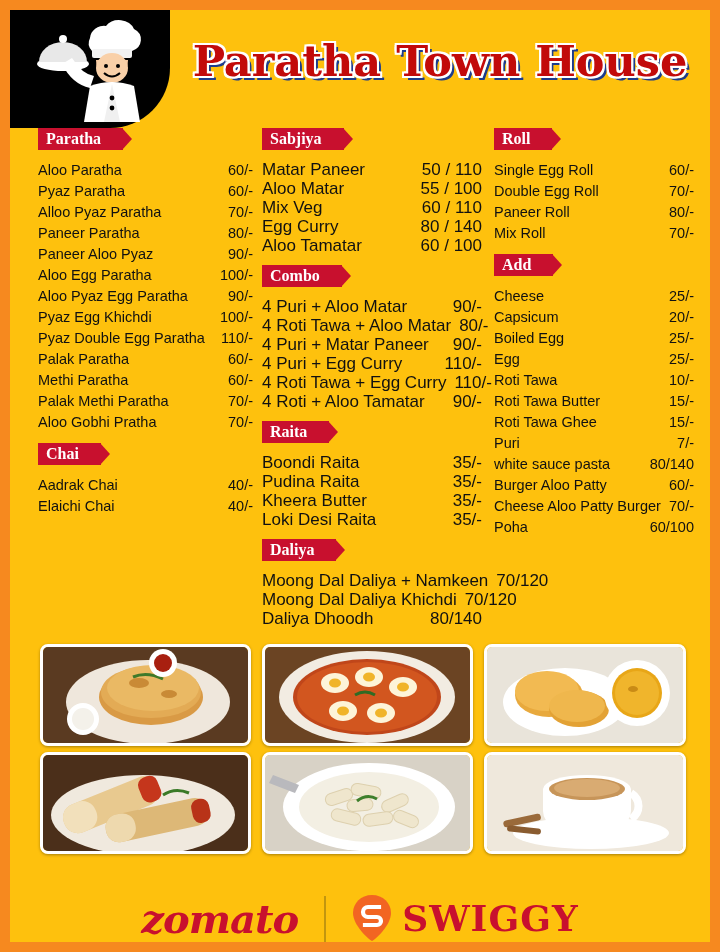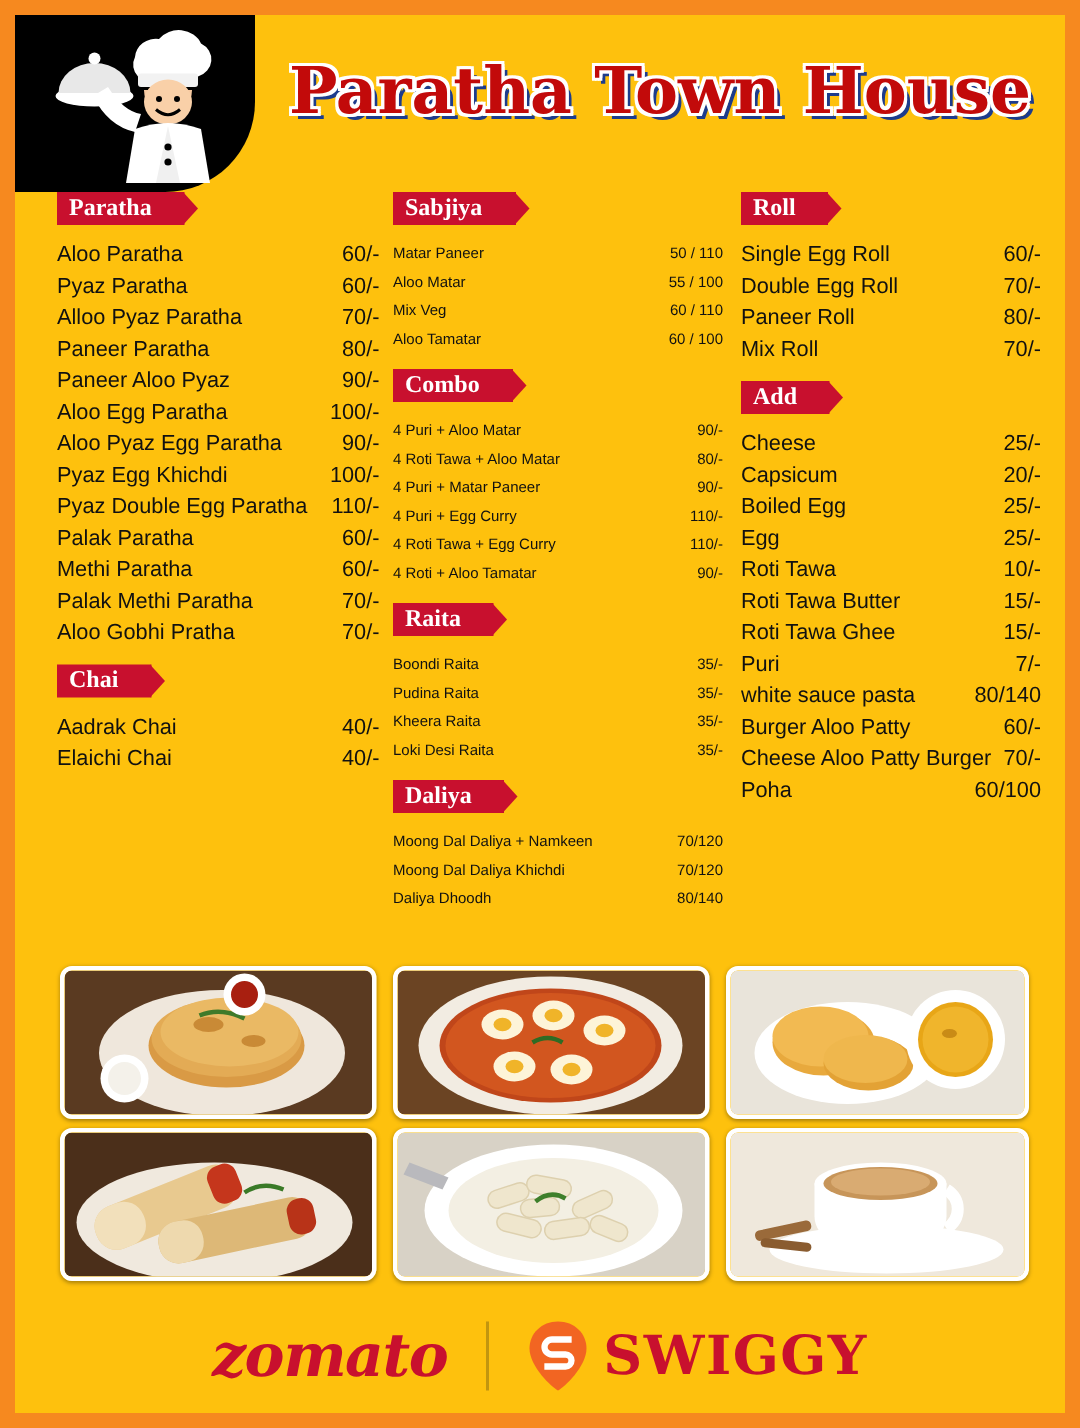"Matar Paneer" .small .row { font-size: 10px -> 17px }
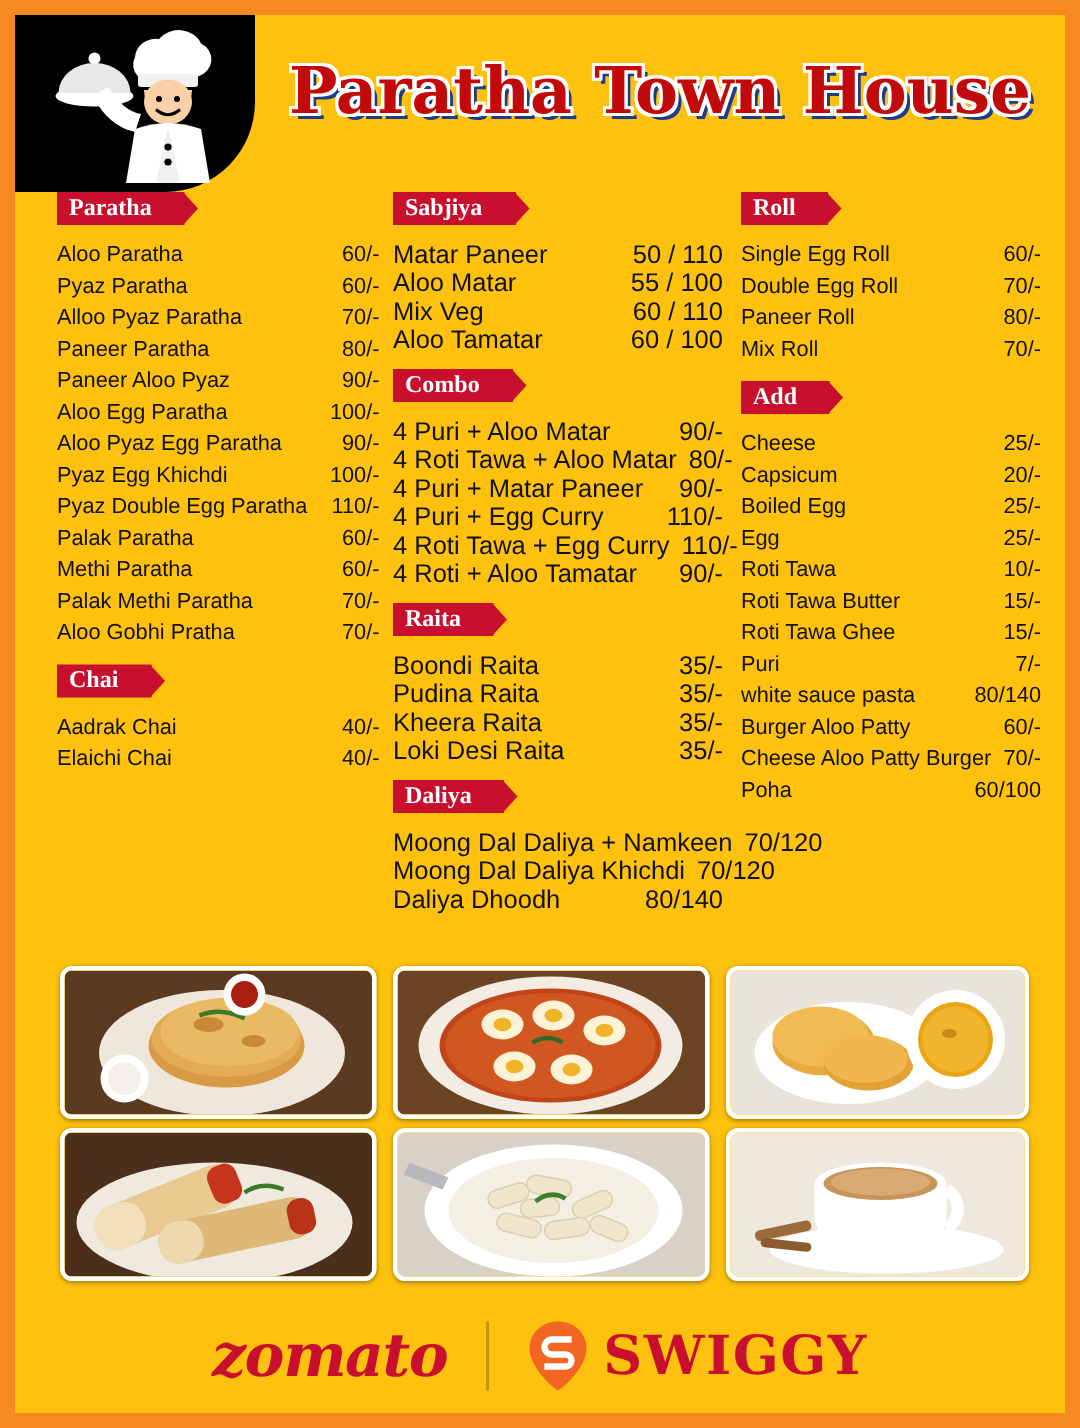"Egg Curry" div.row { html: none -> <div> <span>Egg Curry</span> <span>80 / 140</span> </div> }
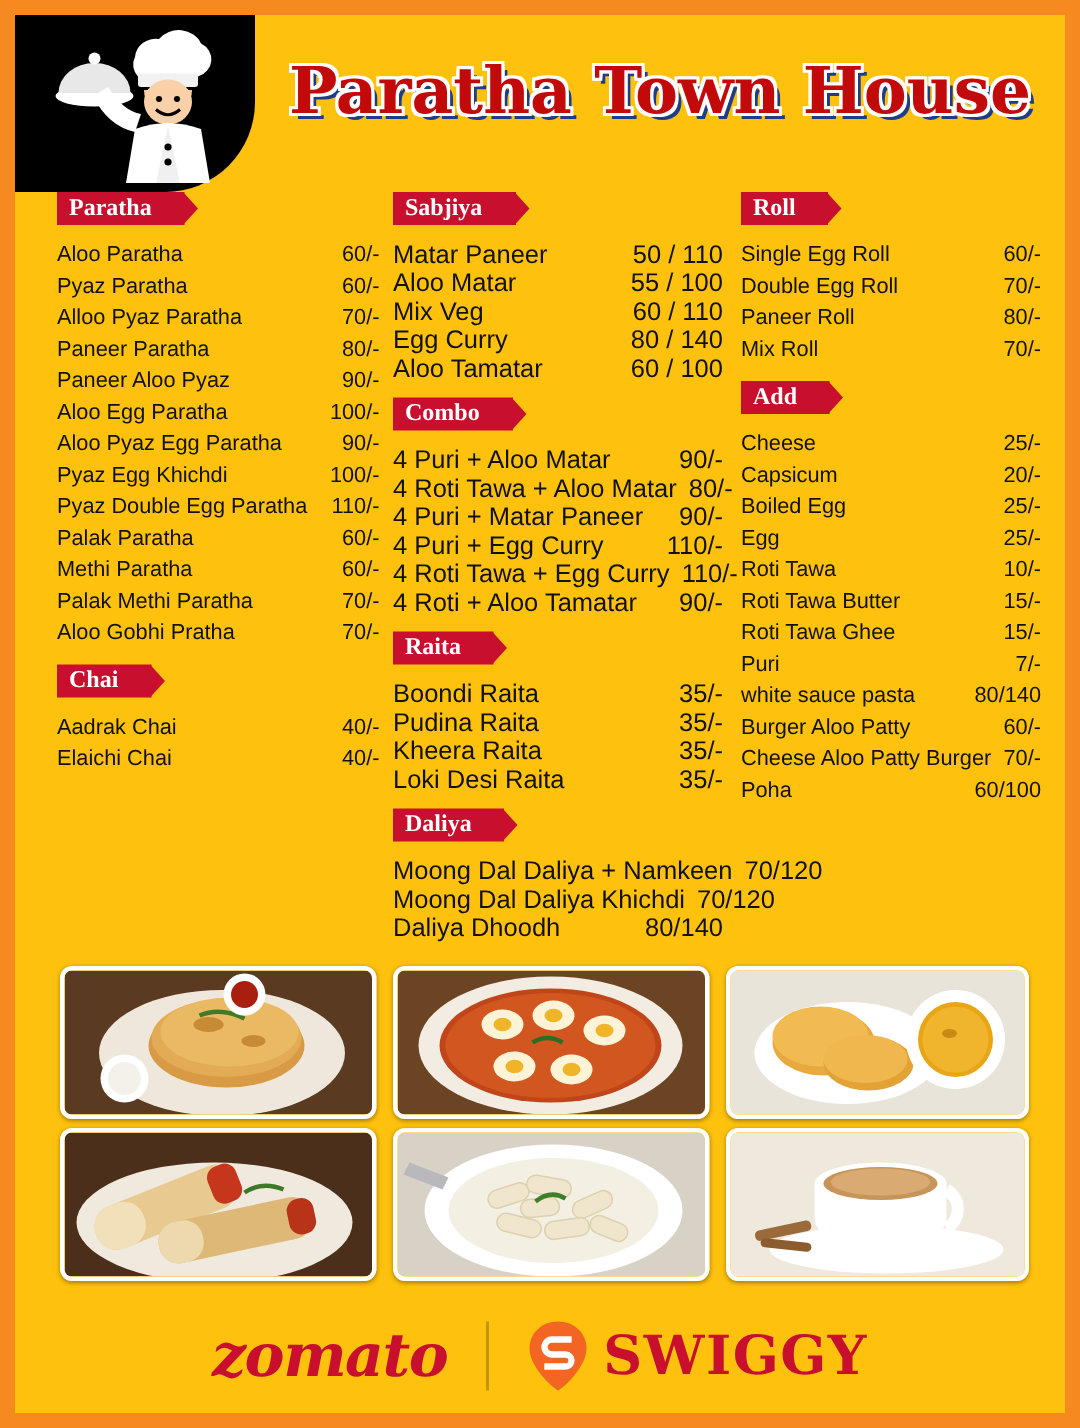"Kheera Raita" span.nm { text: Raita -> Butter }
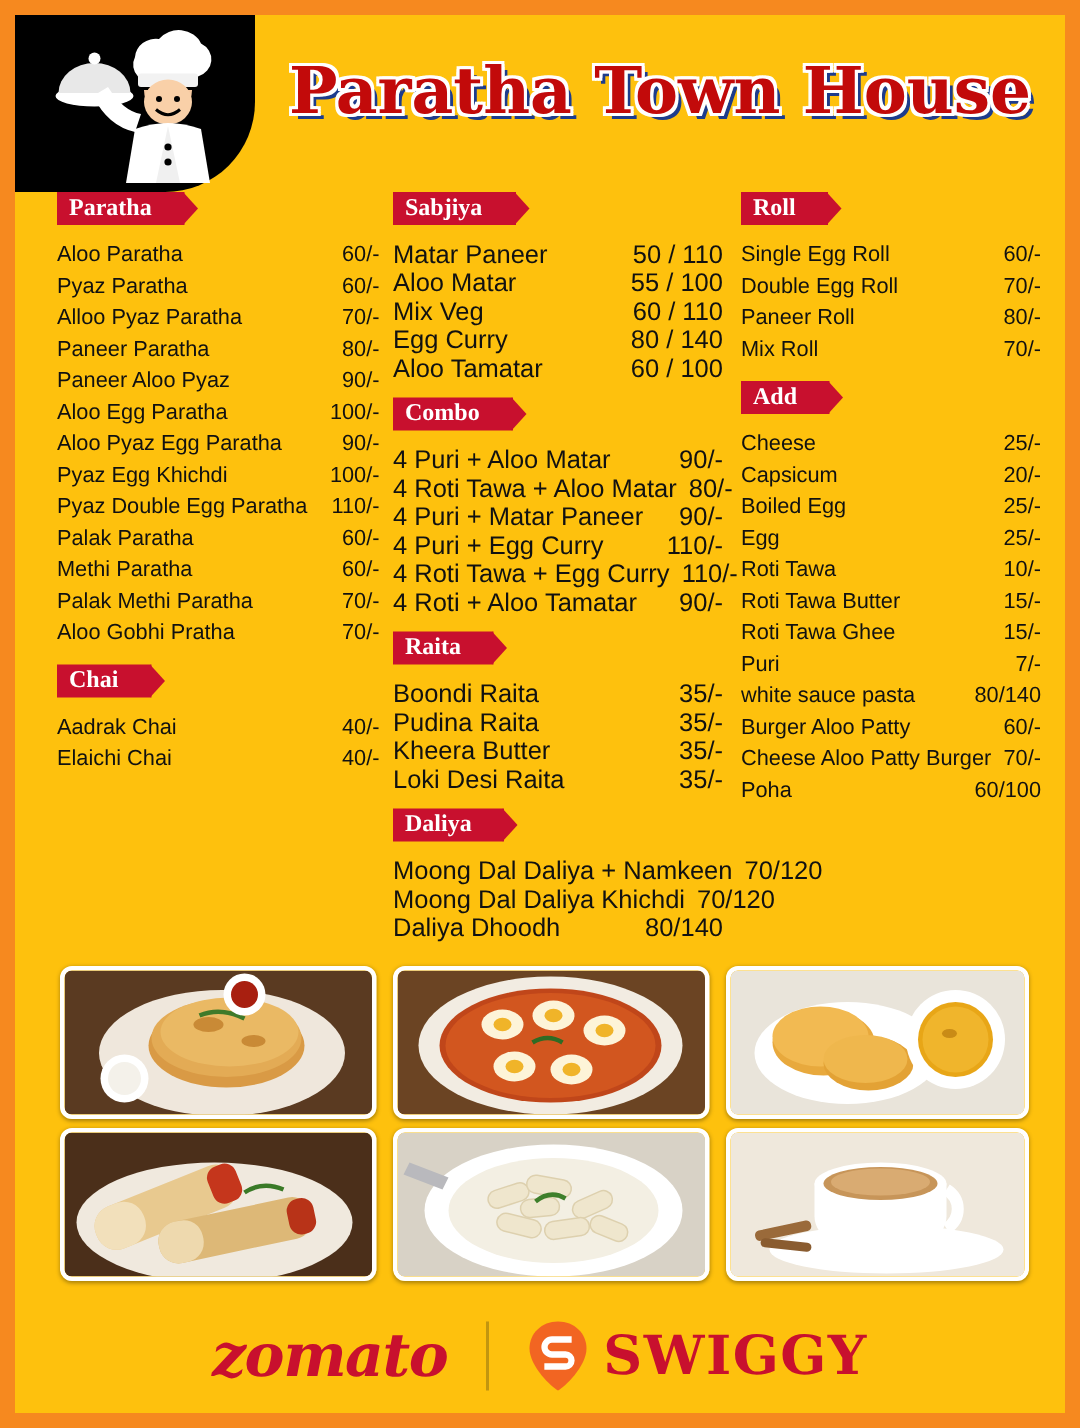"zomato" .footer { align-items: center -> flex-end }
